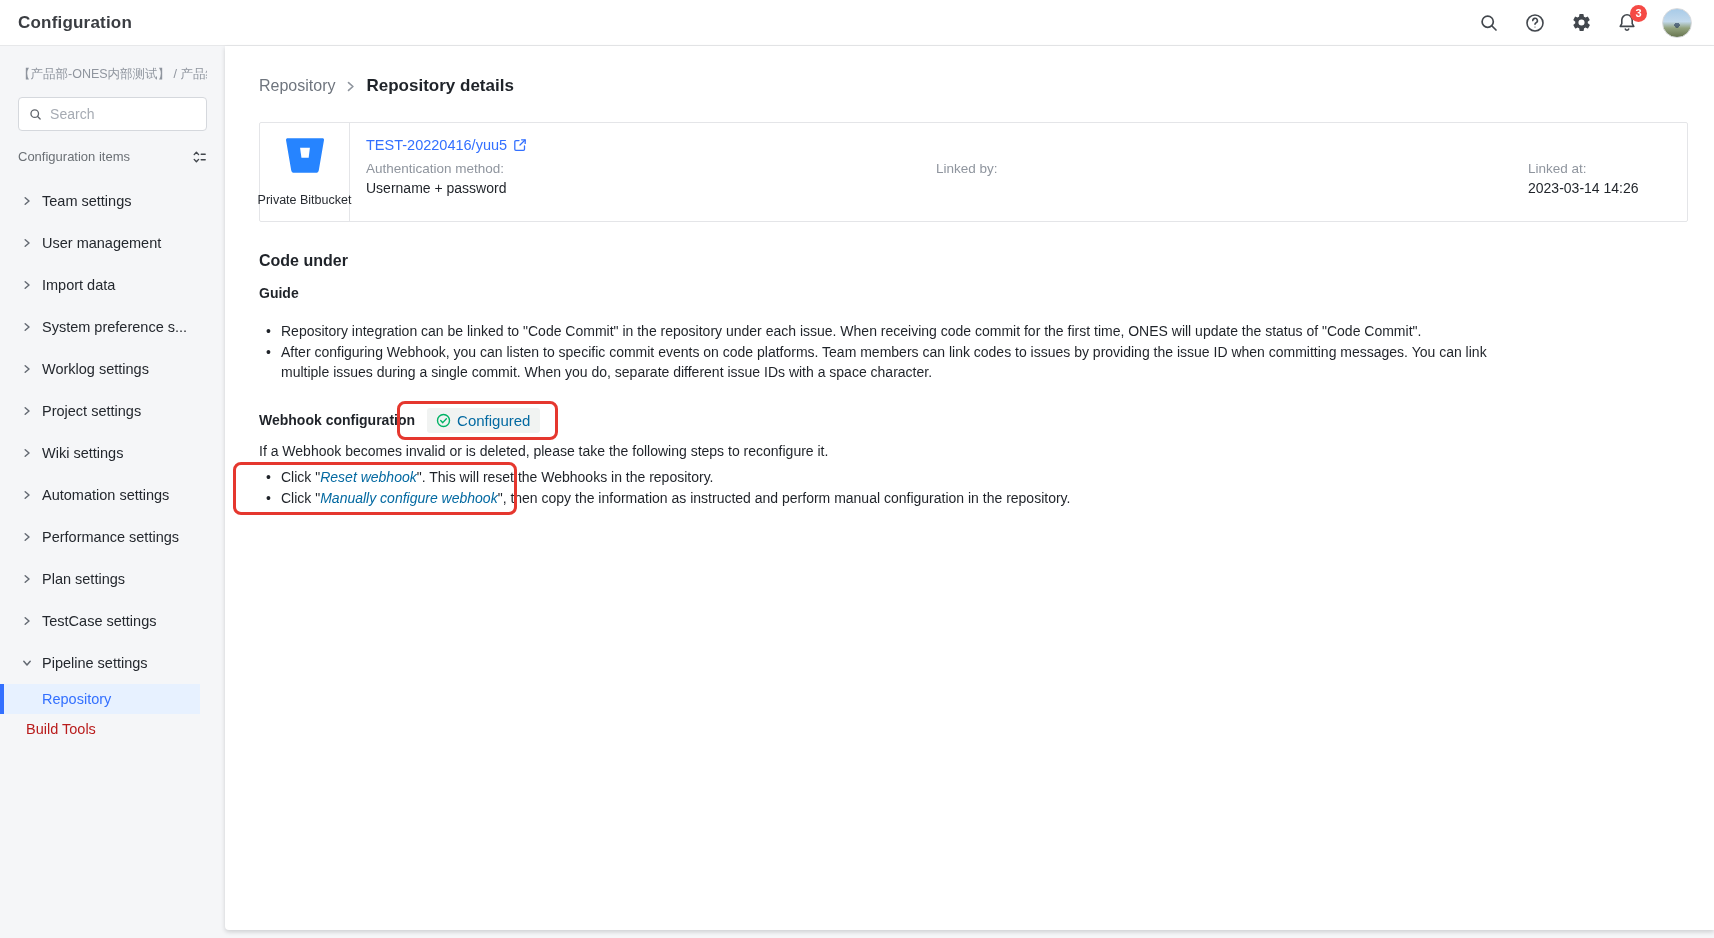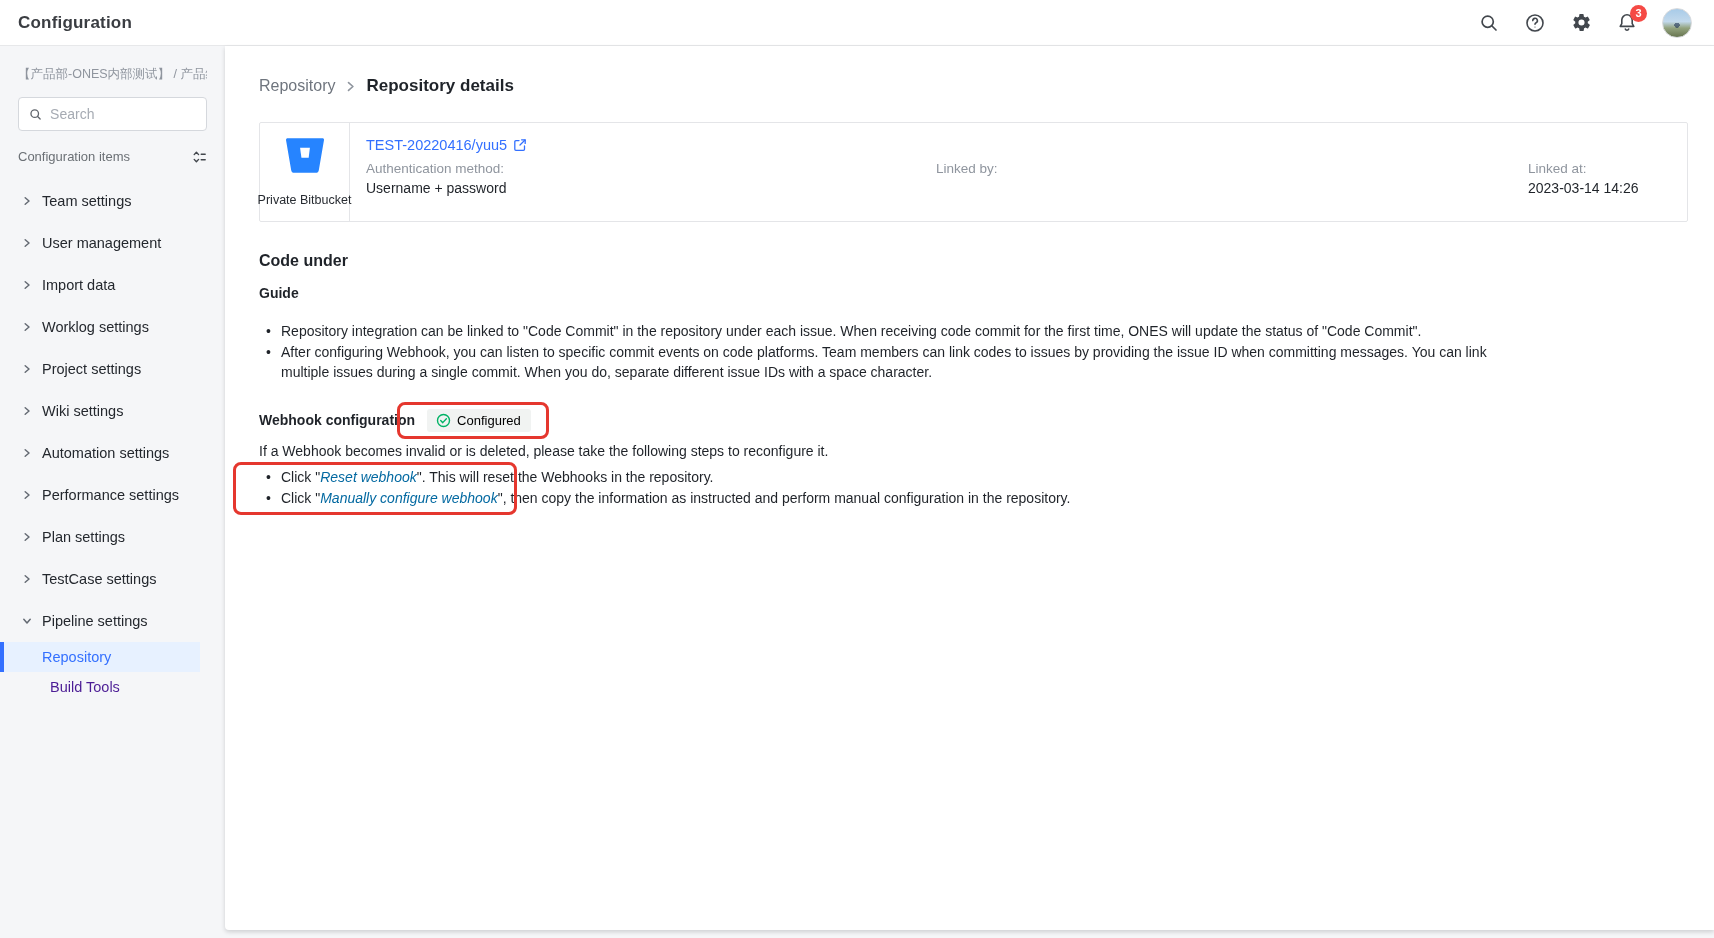"System preference s..." div.nav-item { html: none -> <div> <span> <svg> <polyline></polyline> </svg> </span> <span>System preference s...</span> </div> }
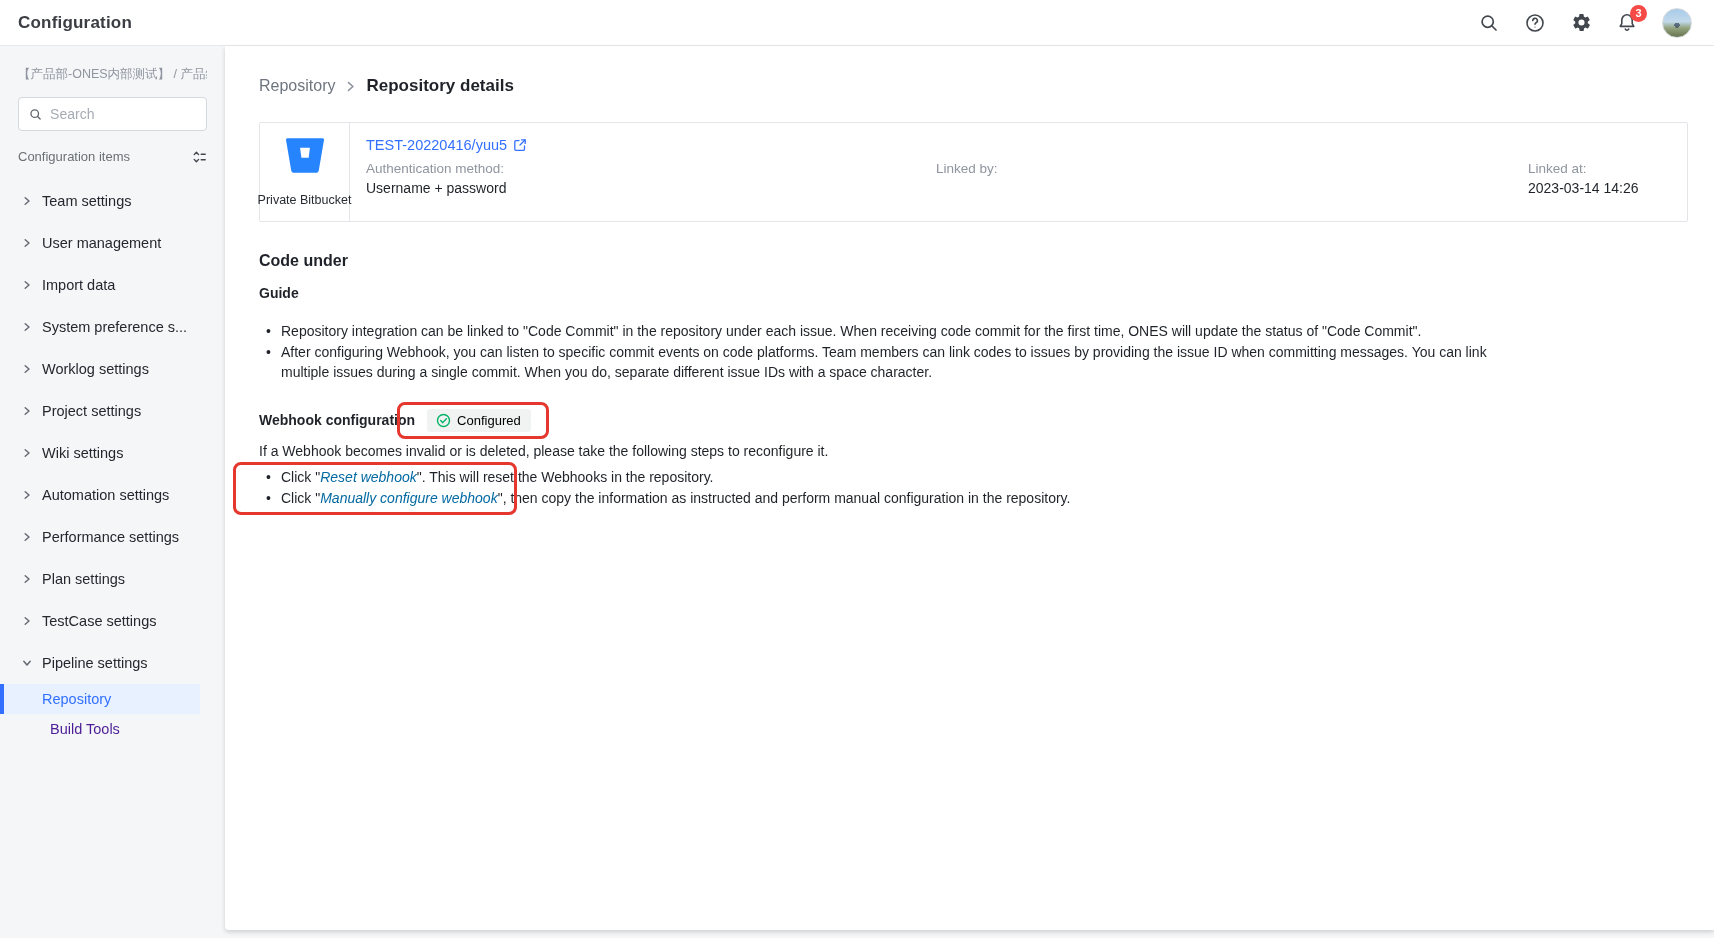"Configured" .status-badge { color: #000000 -> #0369a1; font-size: 13px -> 15px }
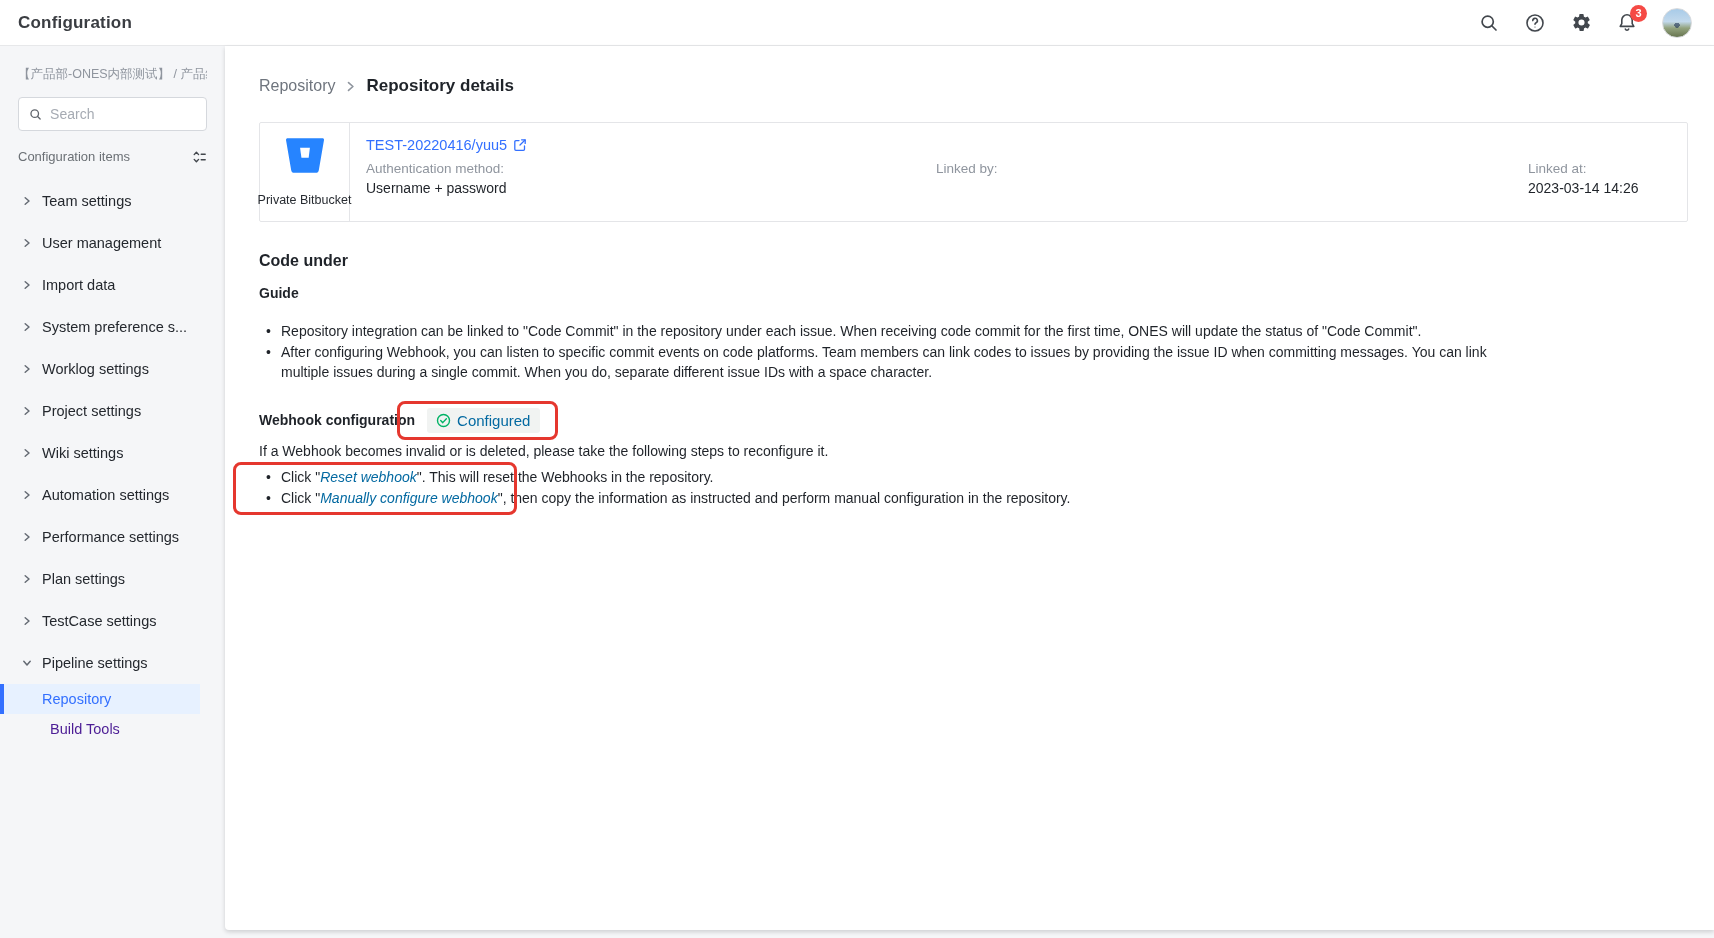"Build Tools" .nav-child { color: #4c1d95 -> #b91c1c; padding-left: 50px -> 26px }
